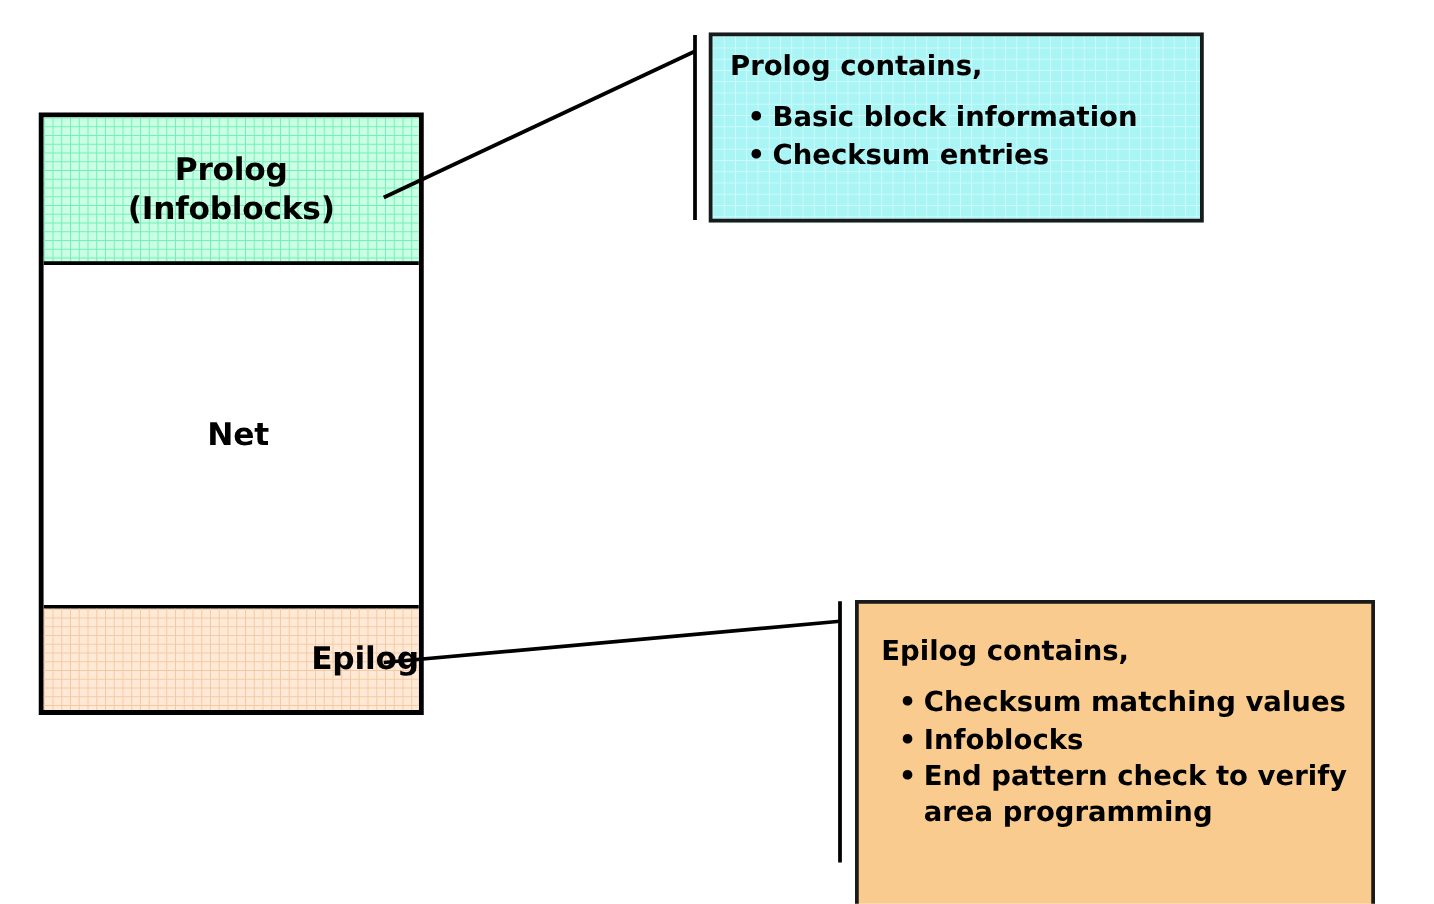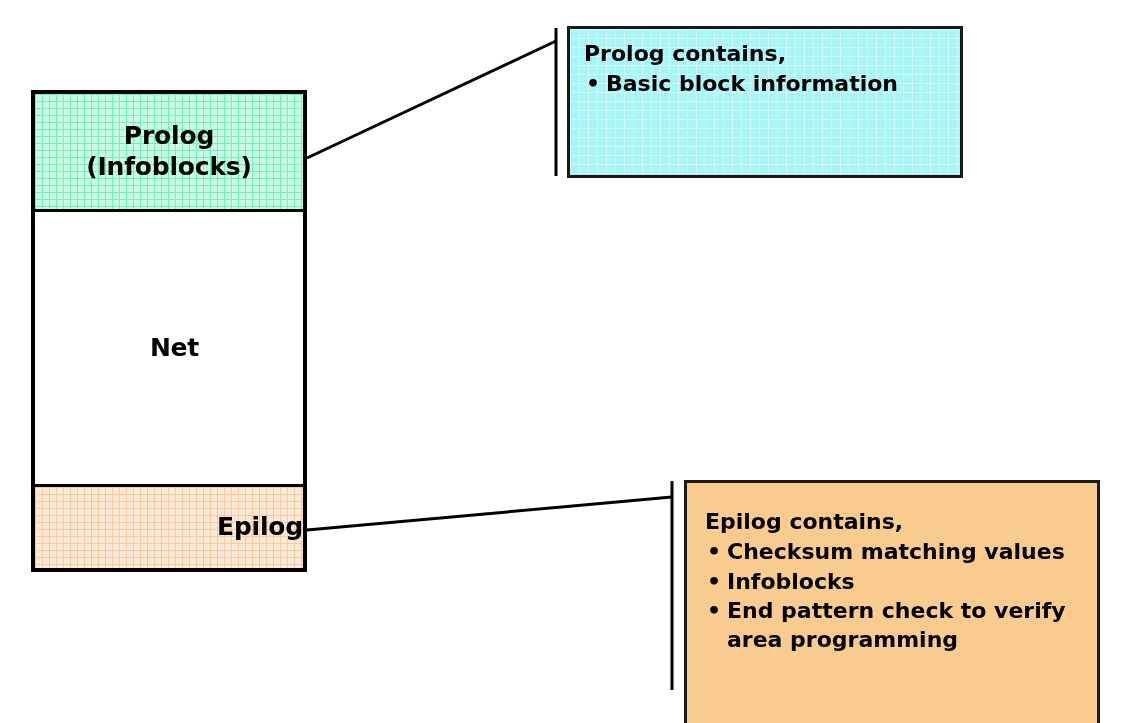"Basic block information" .callout-list { margin: 0 -> 12px }
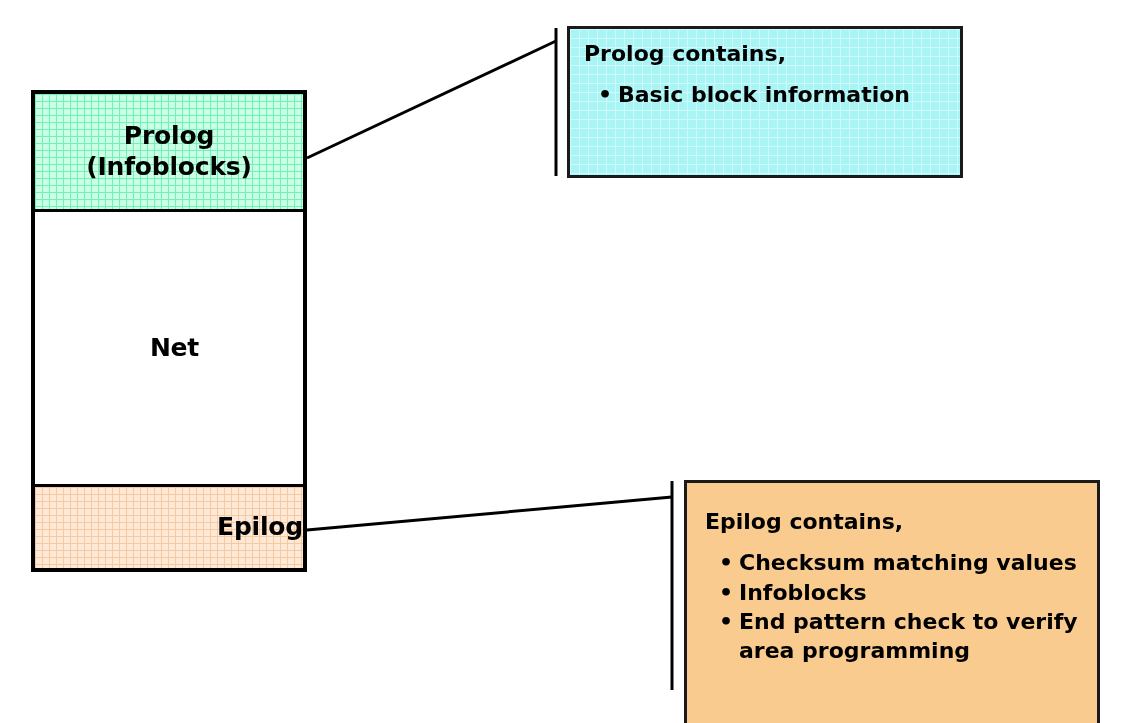"Prolog" #memory-block { width: 276px -> 308px }
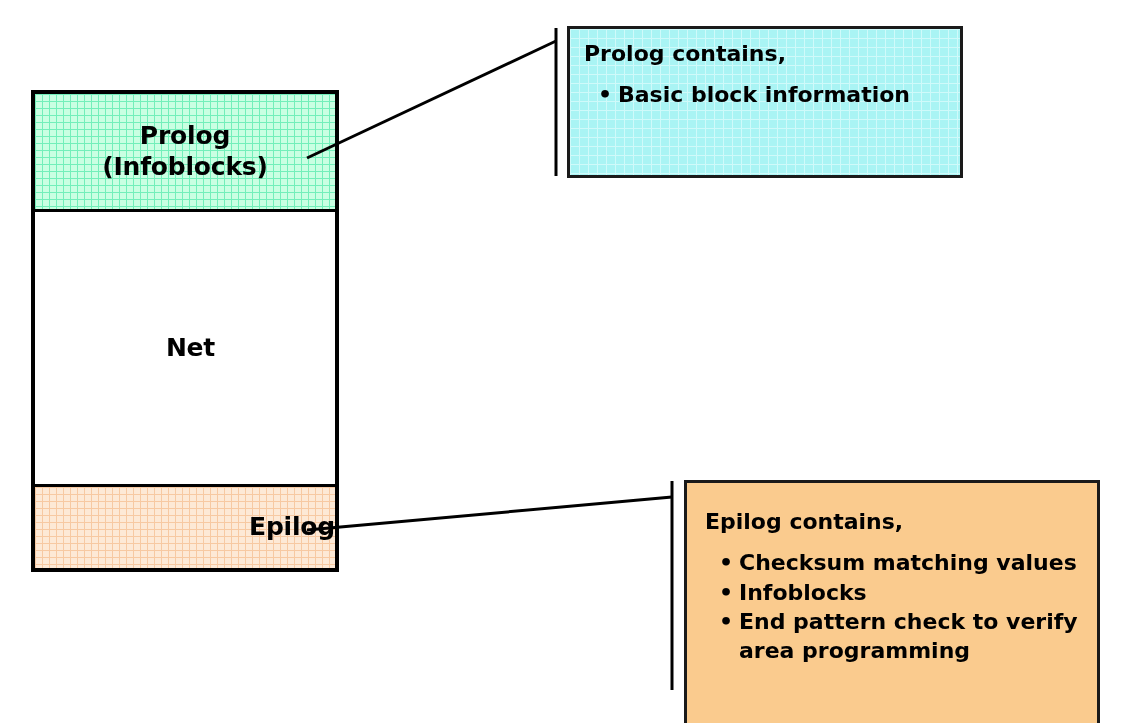"Checksum entries" li.callout-text { html: none -> <li>Checksum entries</li> }
